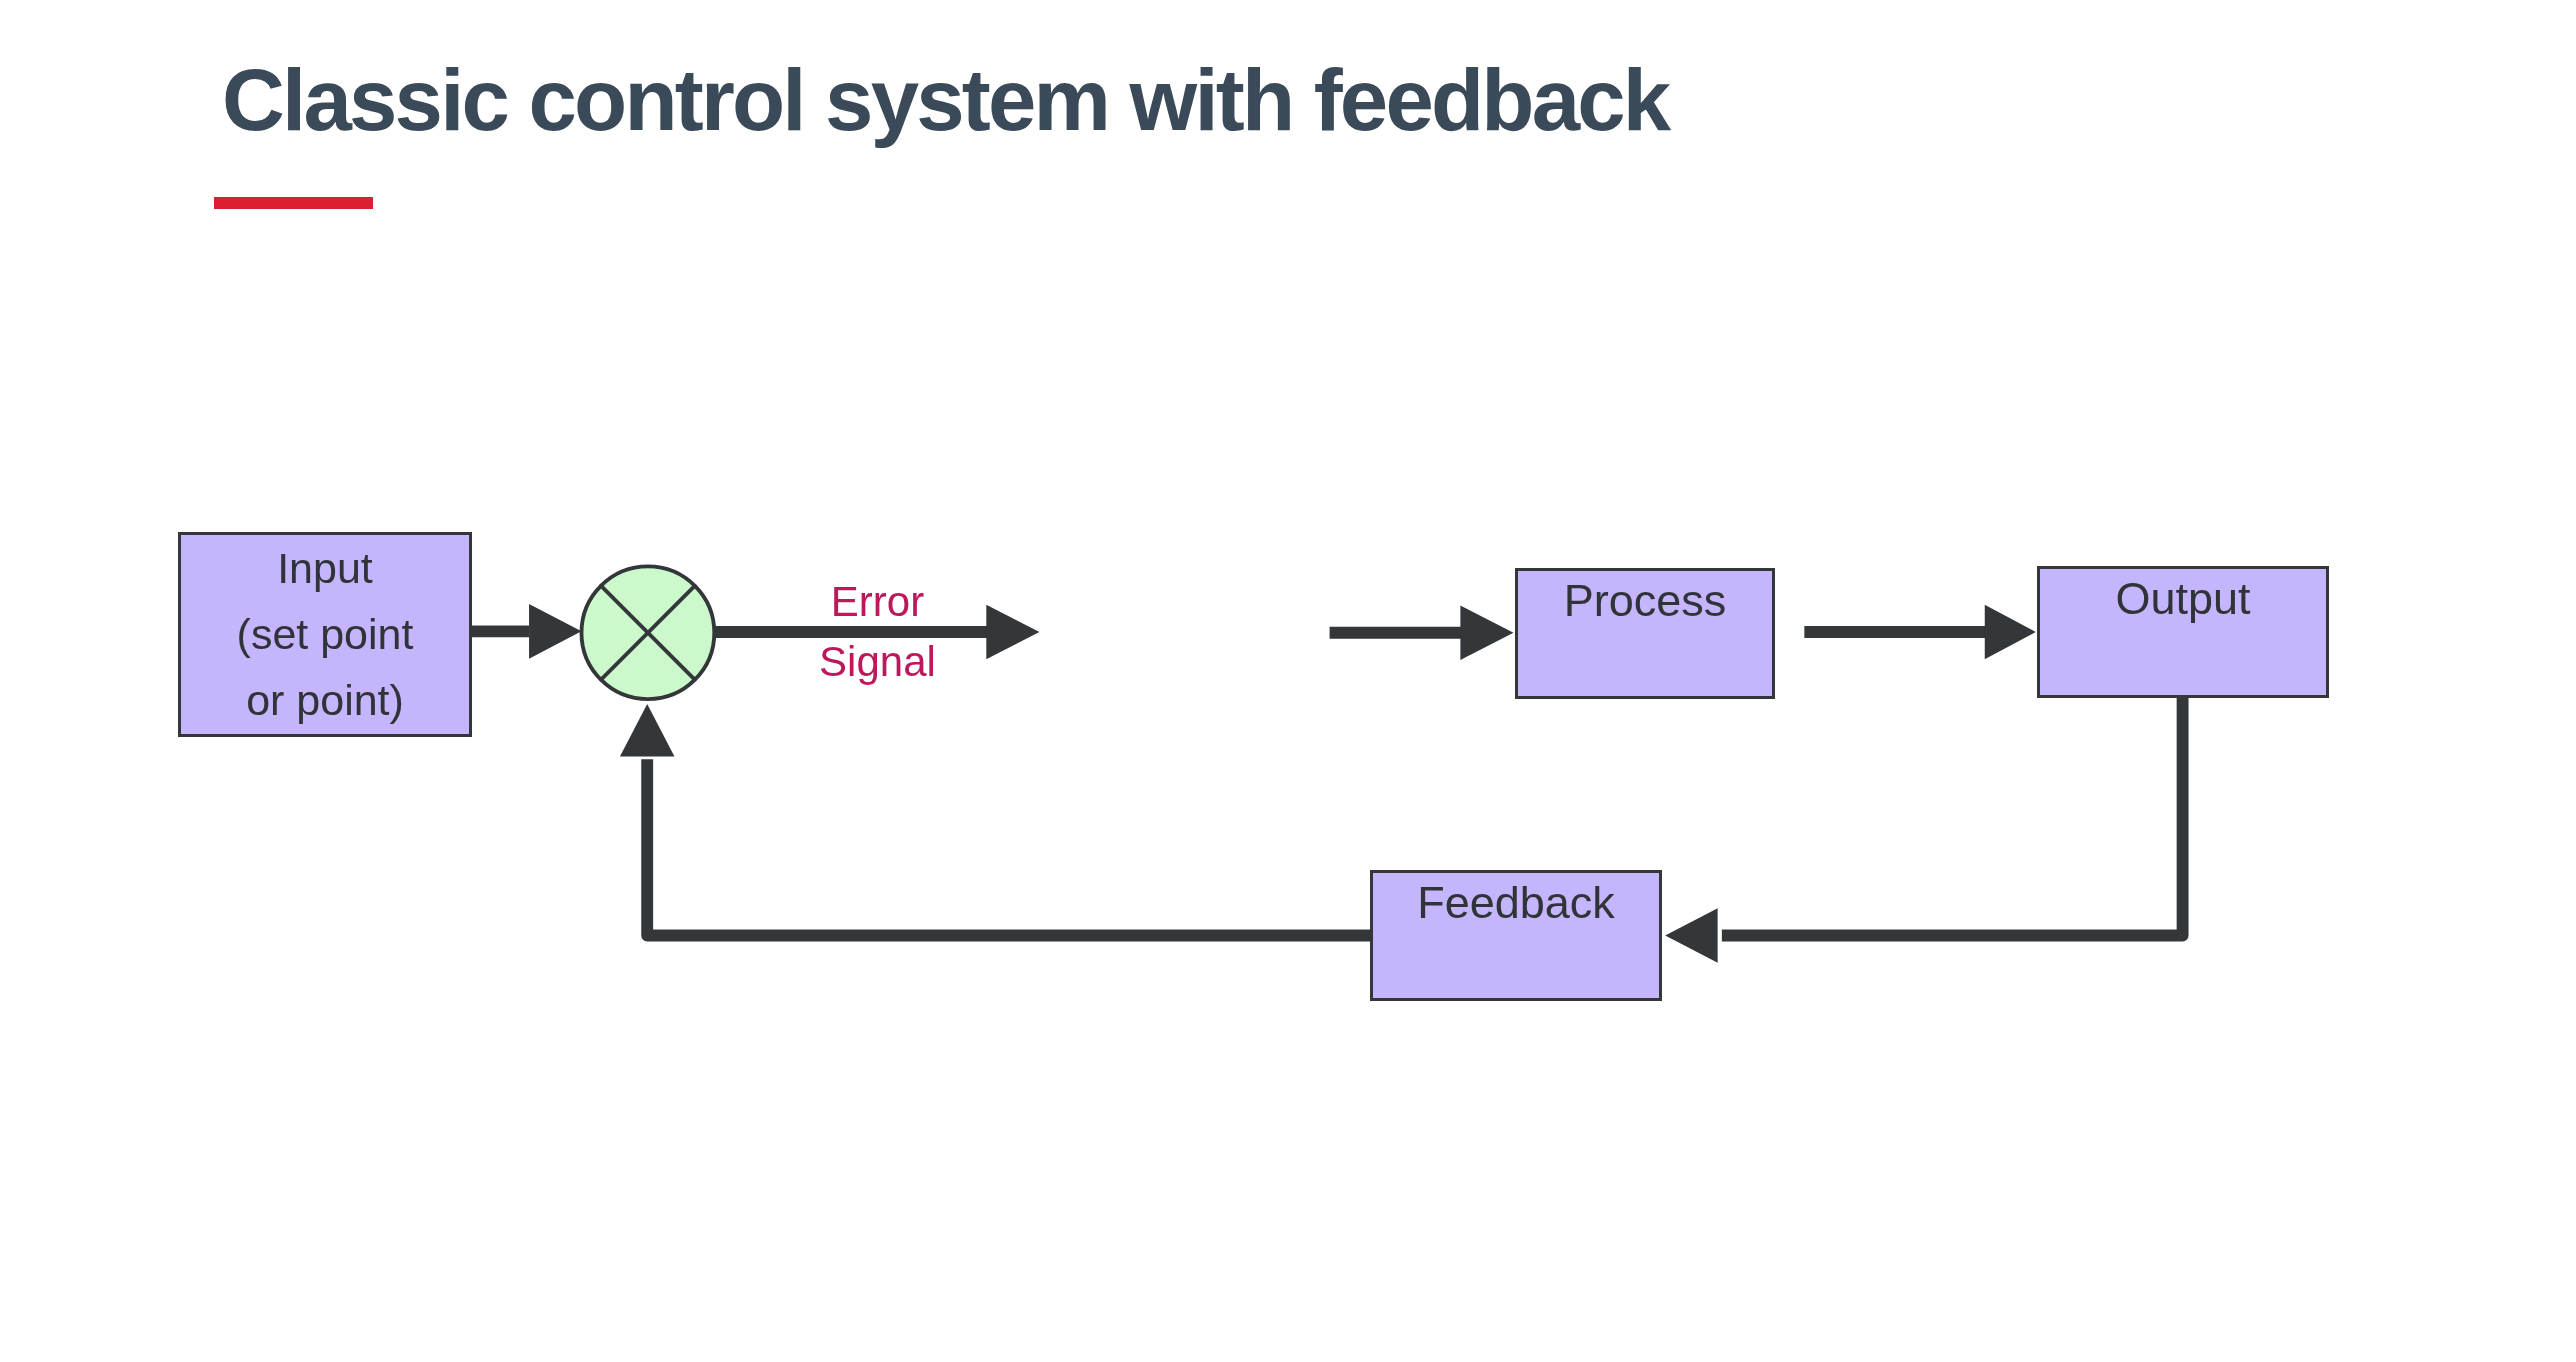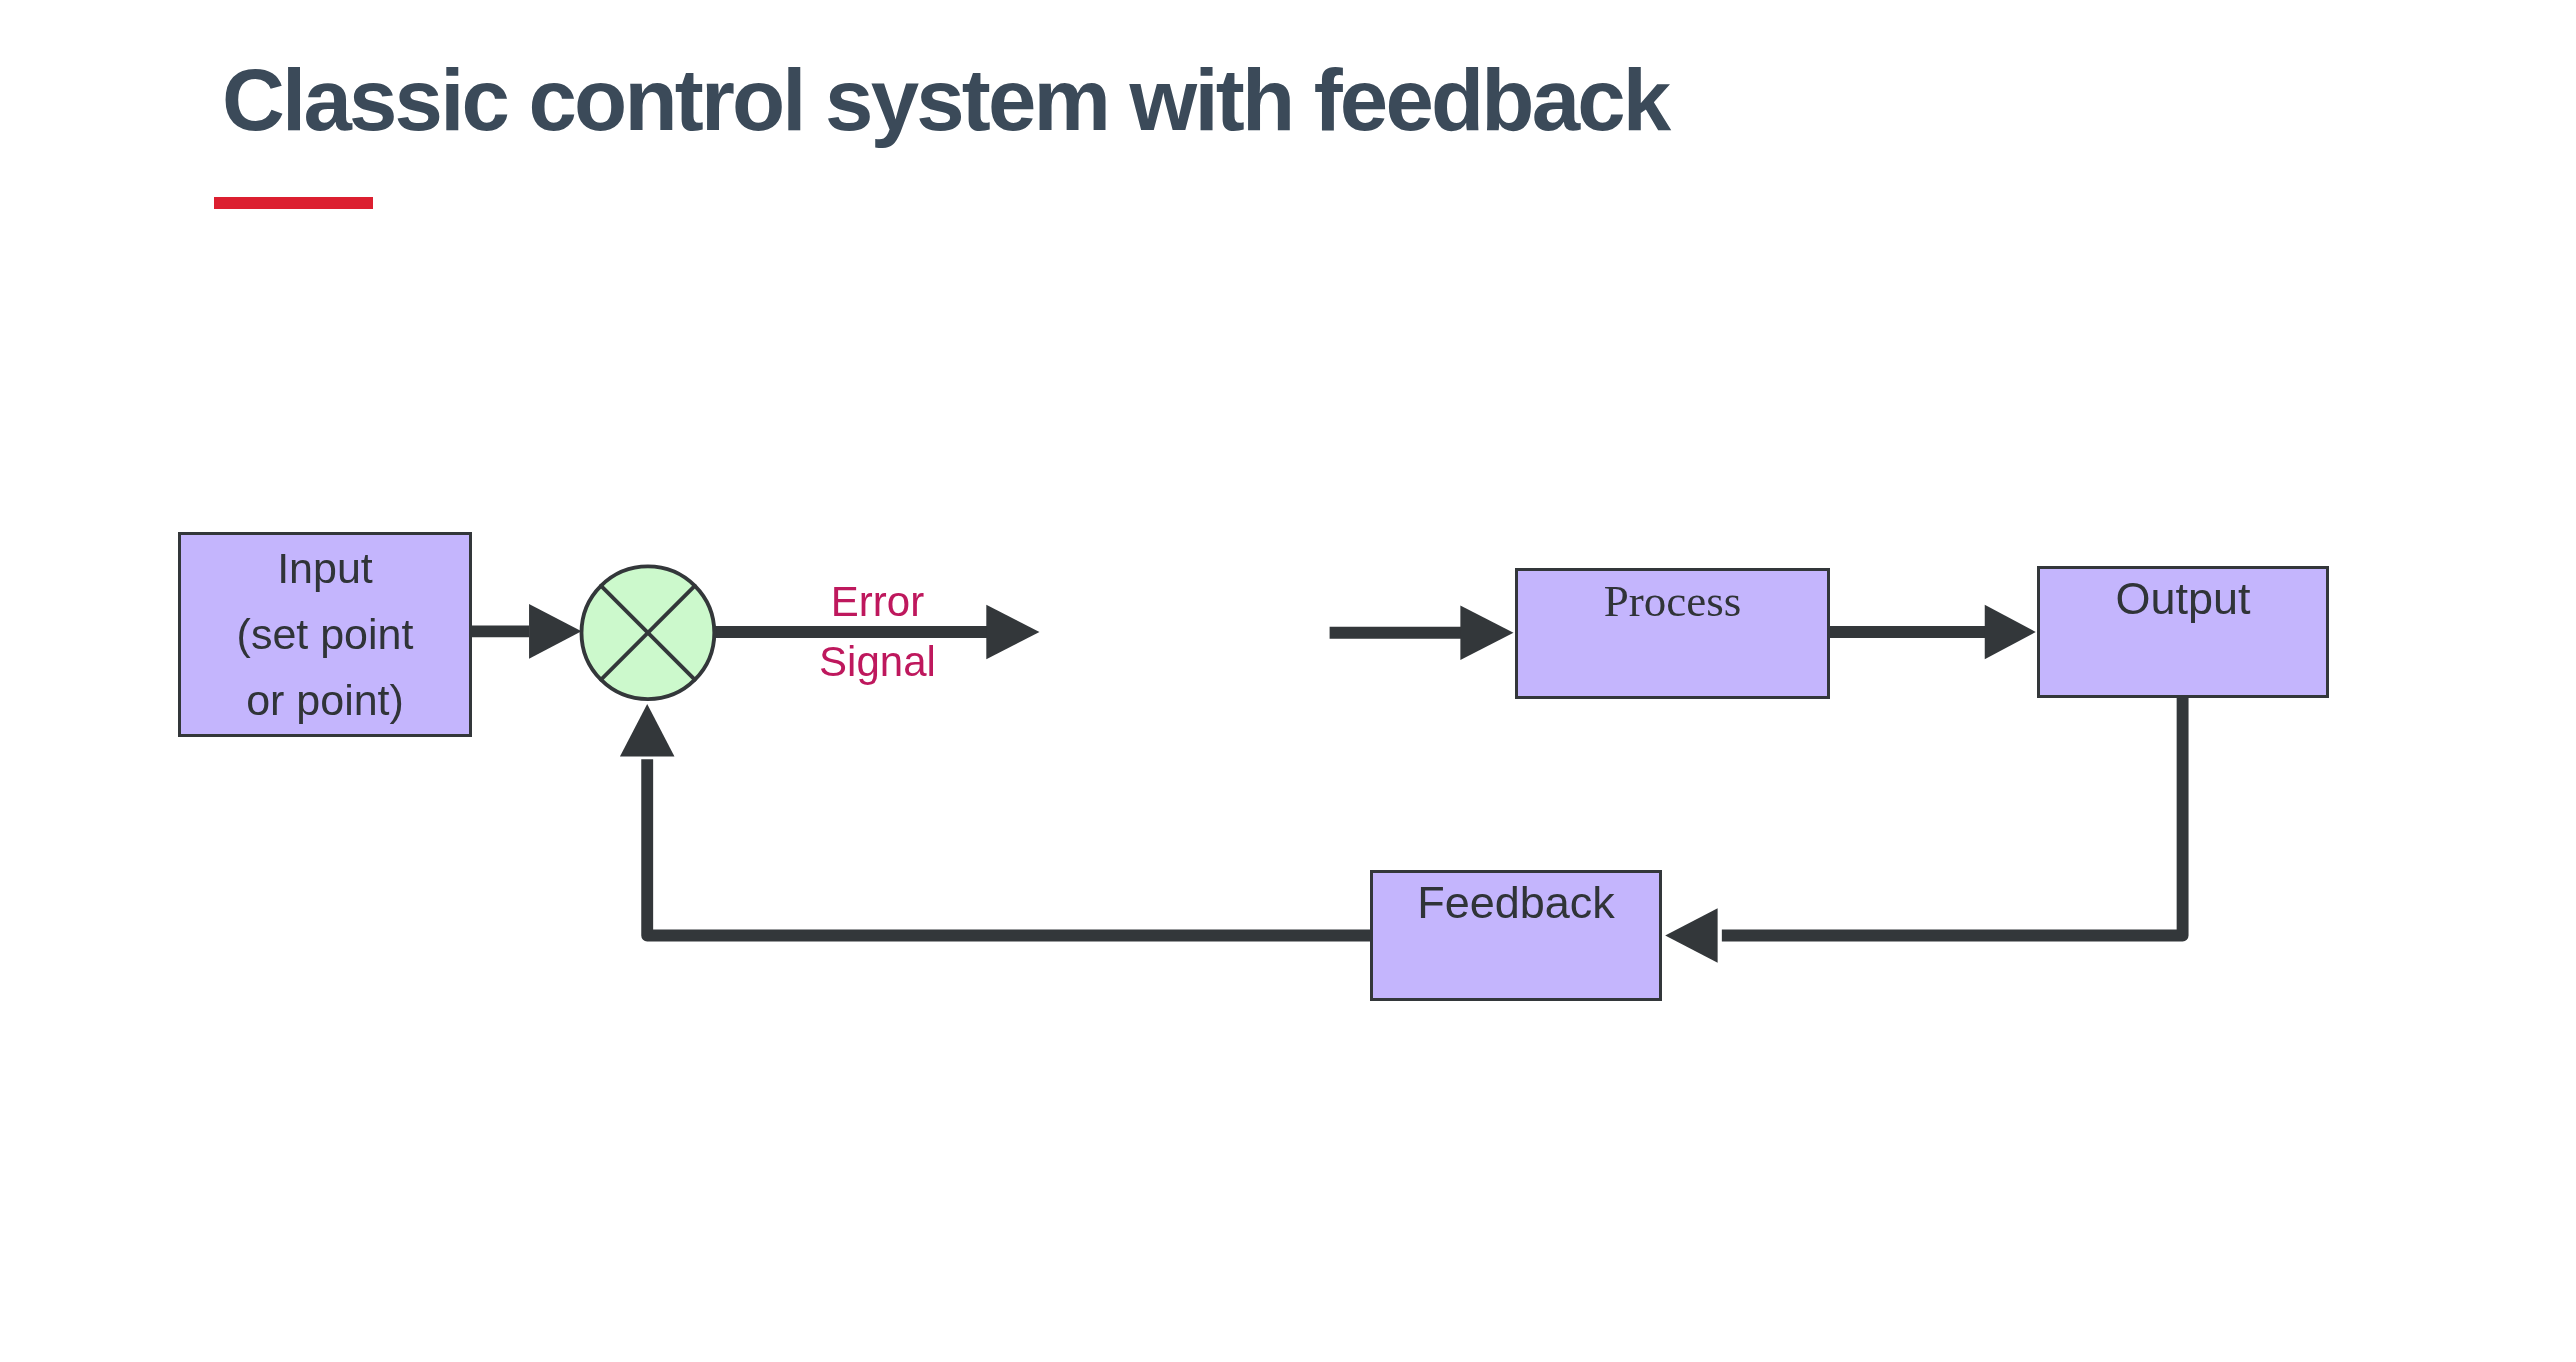"Process" div.node { font-family: Liberation Serif, serif -> none; width: 315px -> 260px }
